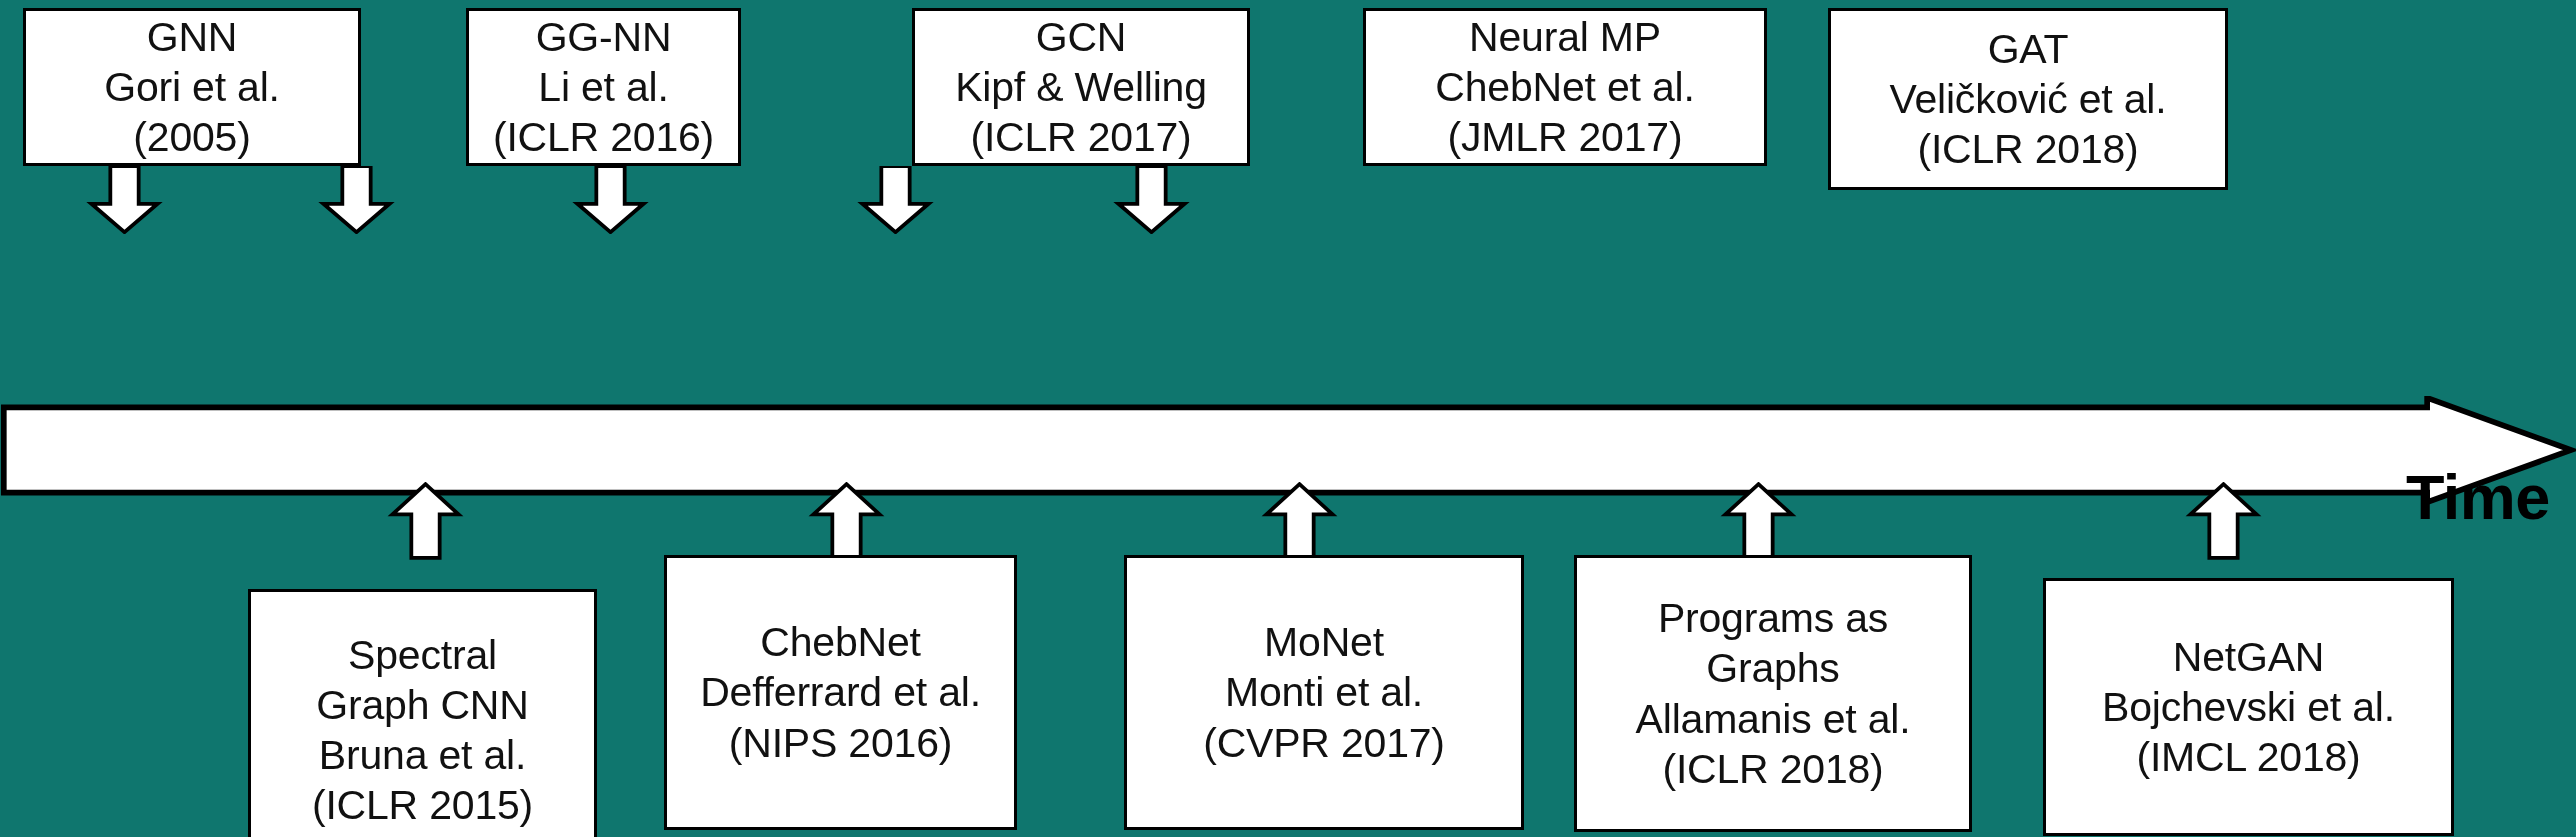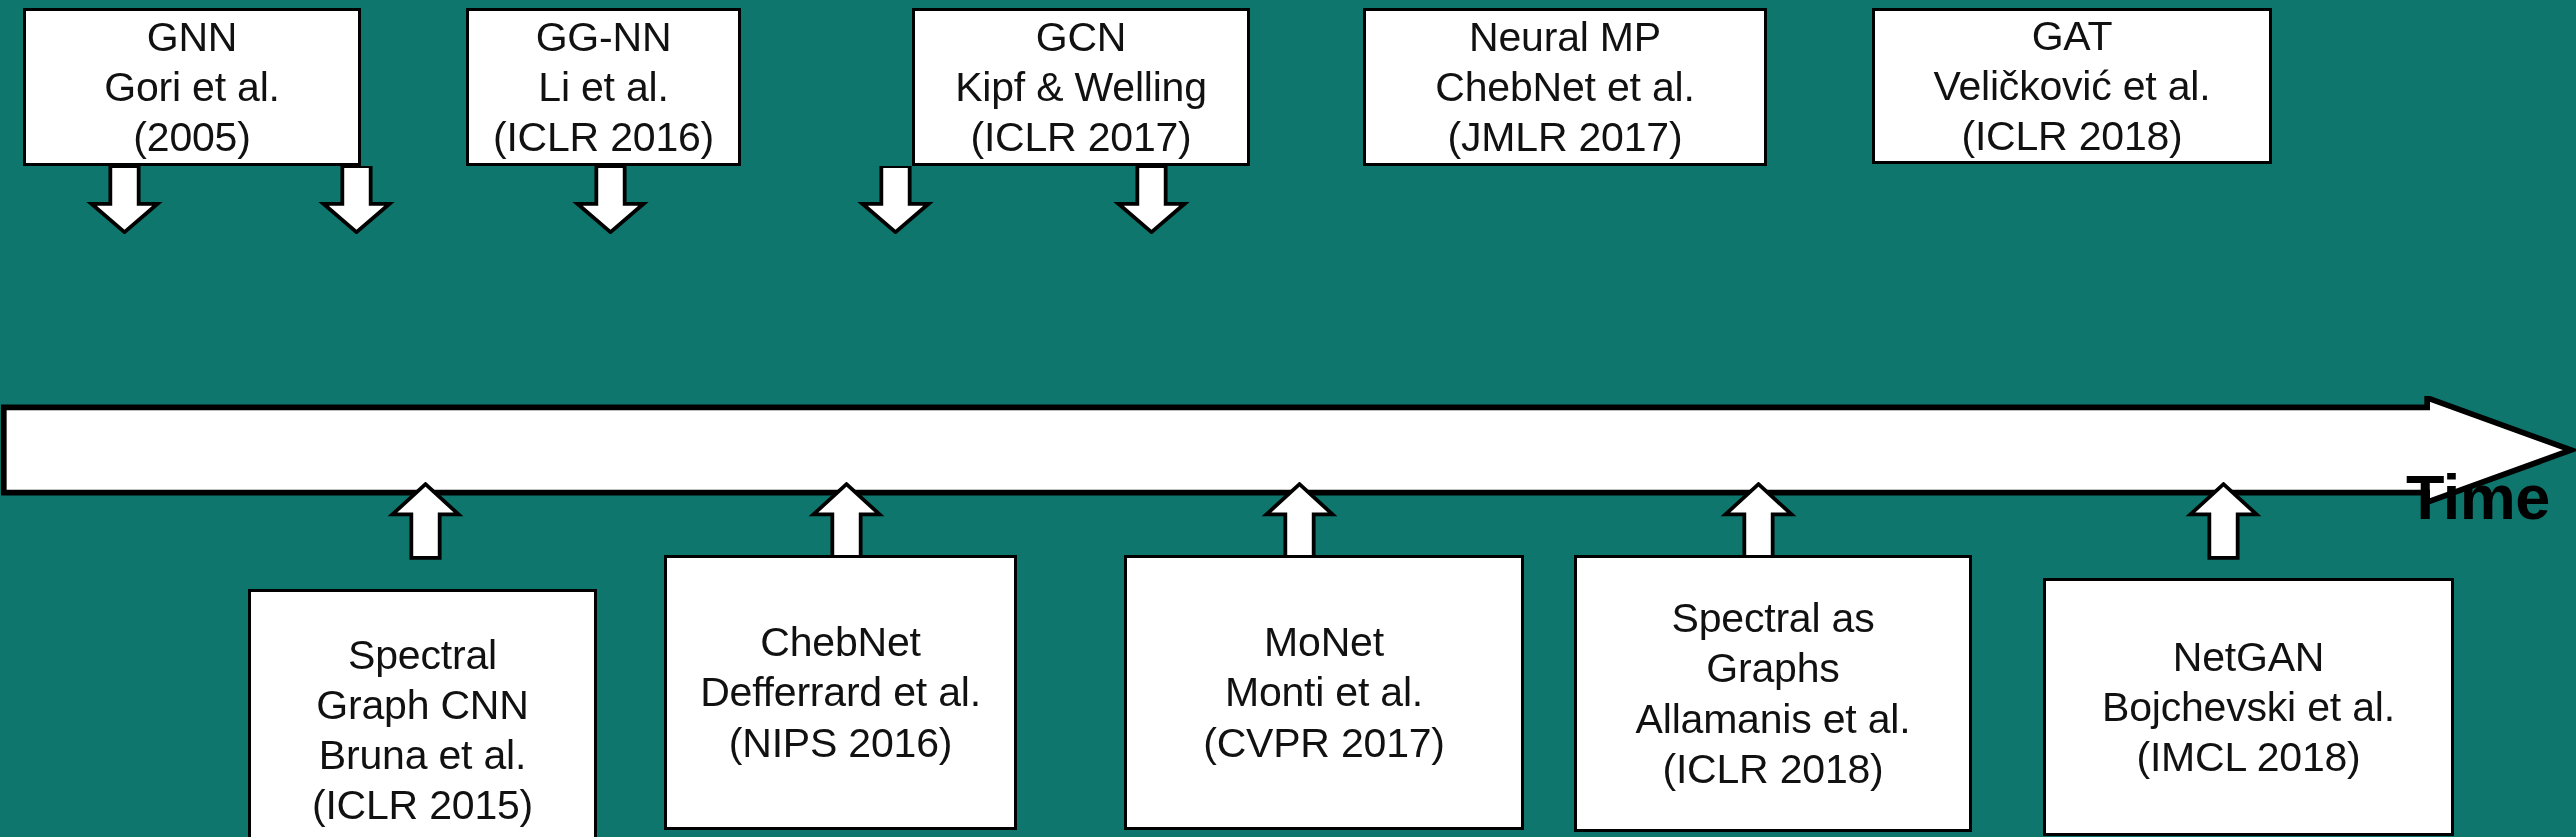"GAT" div.node-box { height: 156px -> 182px; left: 1872px -> 1828px }
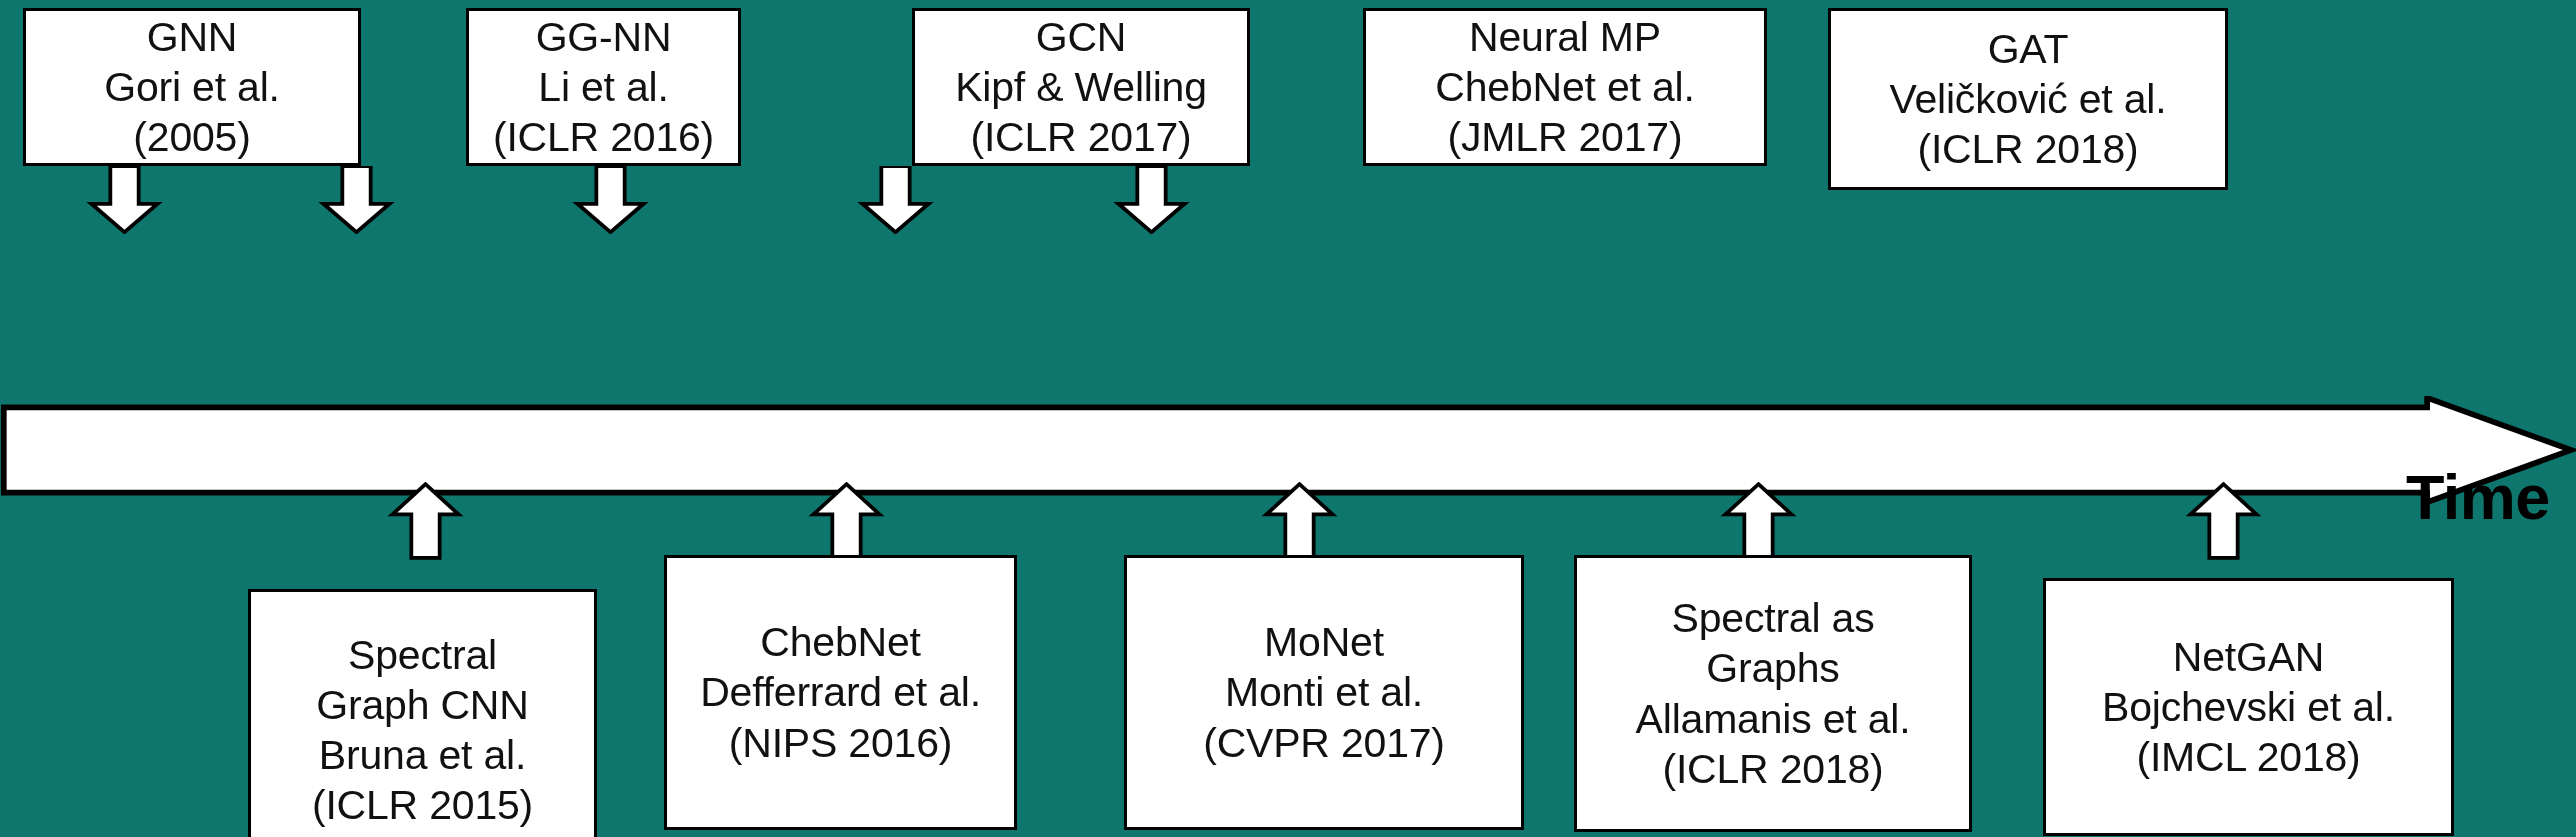"Spectral as" span.ln { text: Spectral -> Programs }
